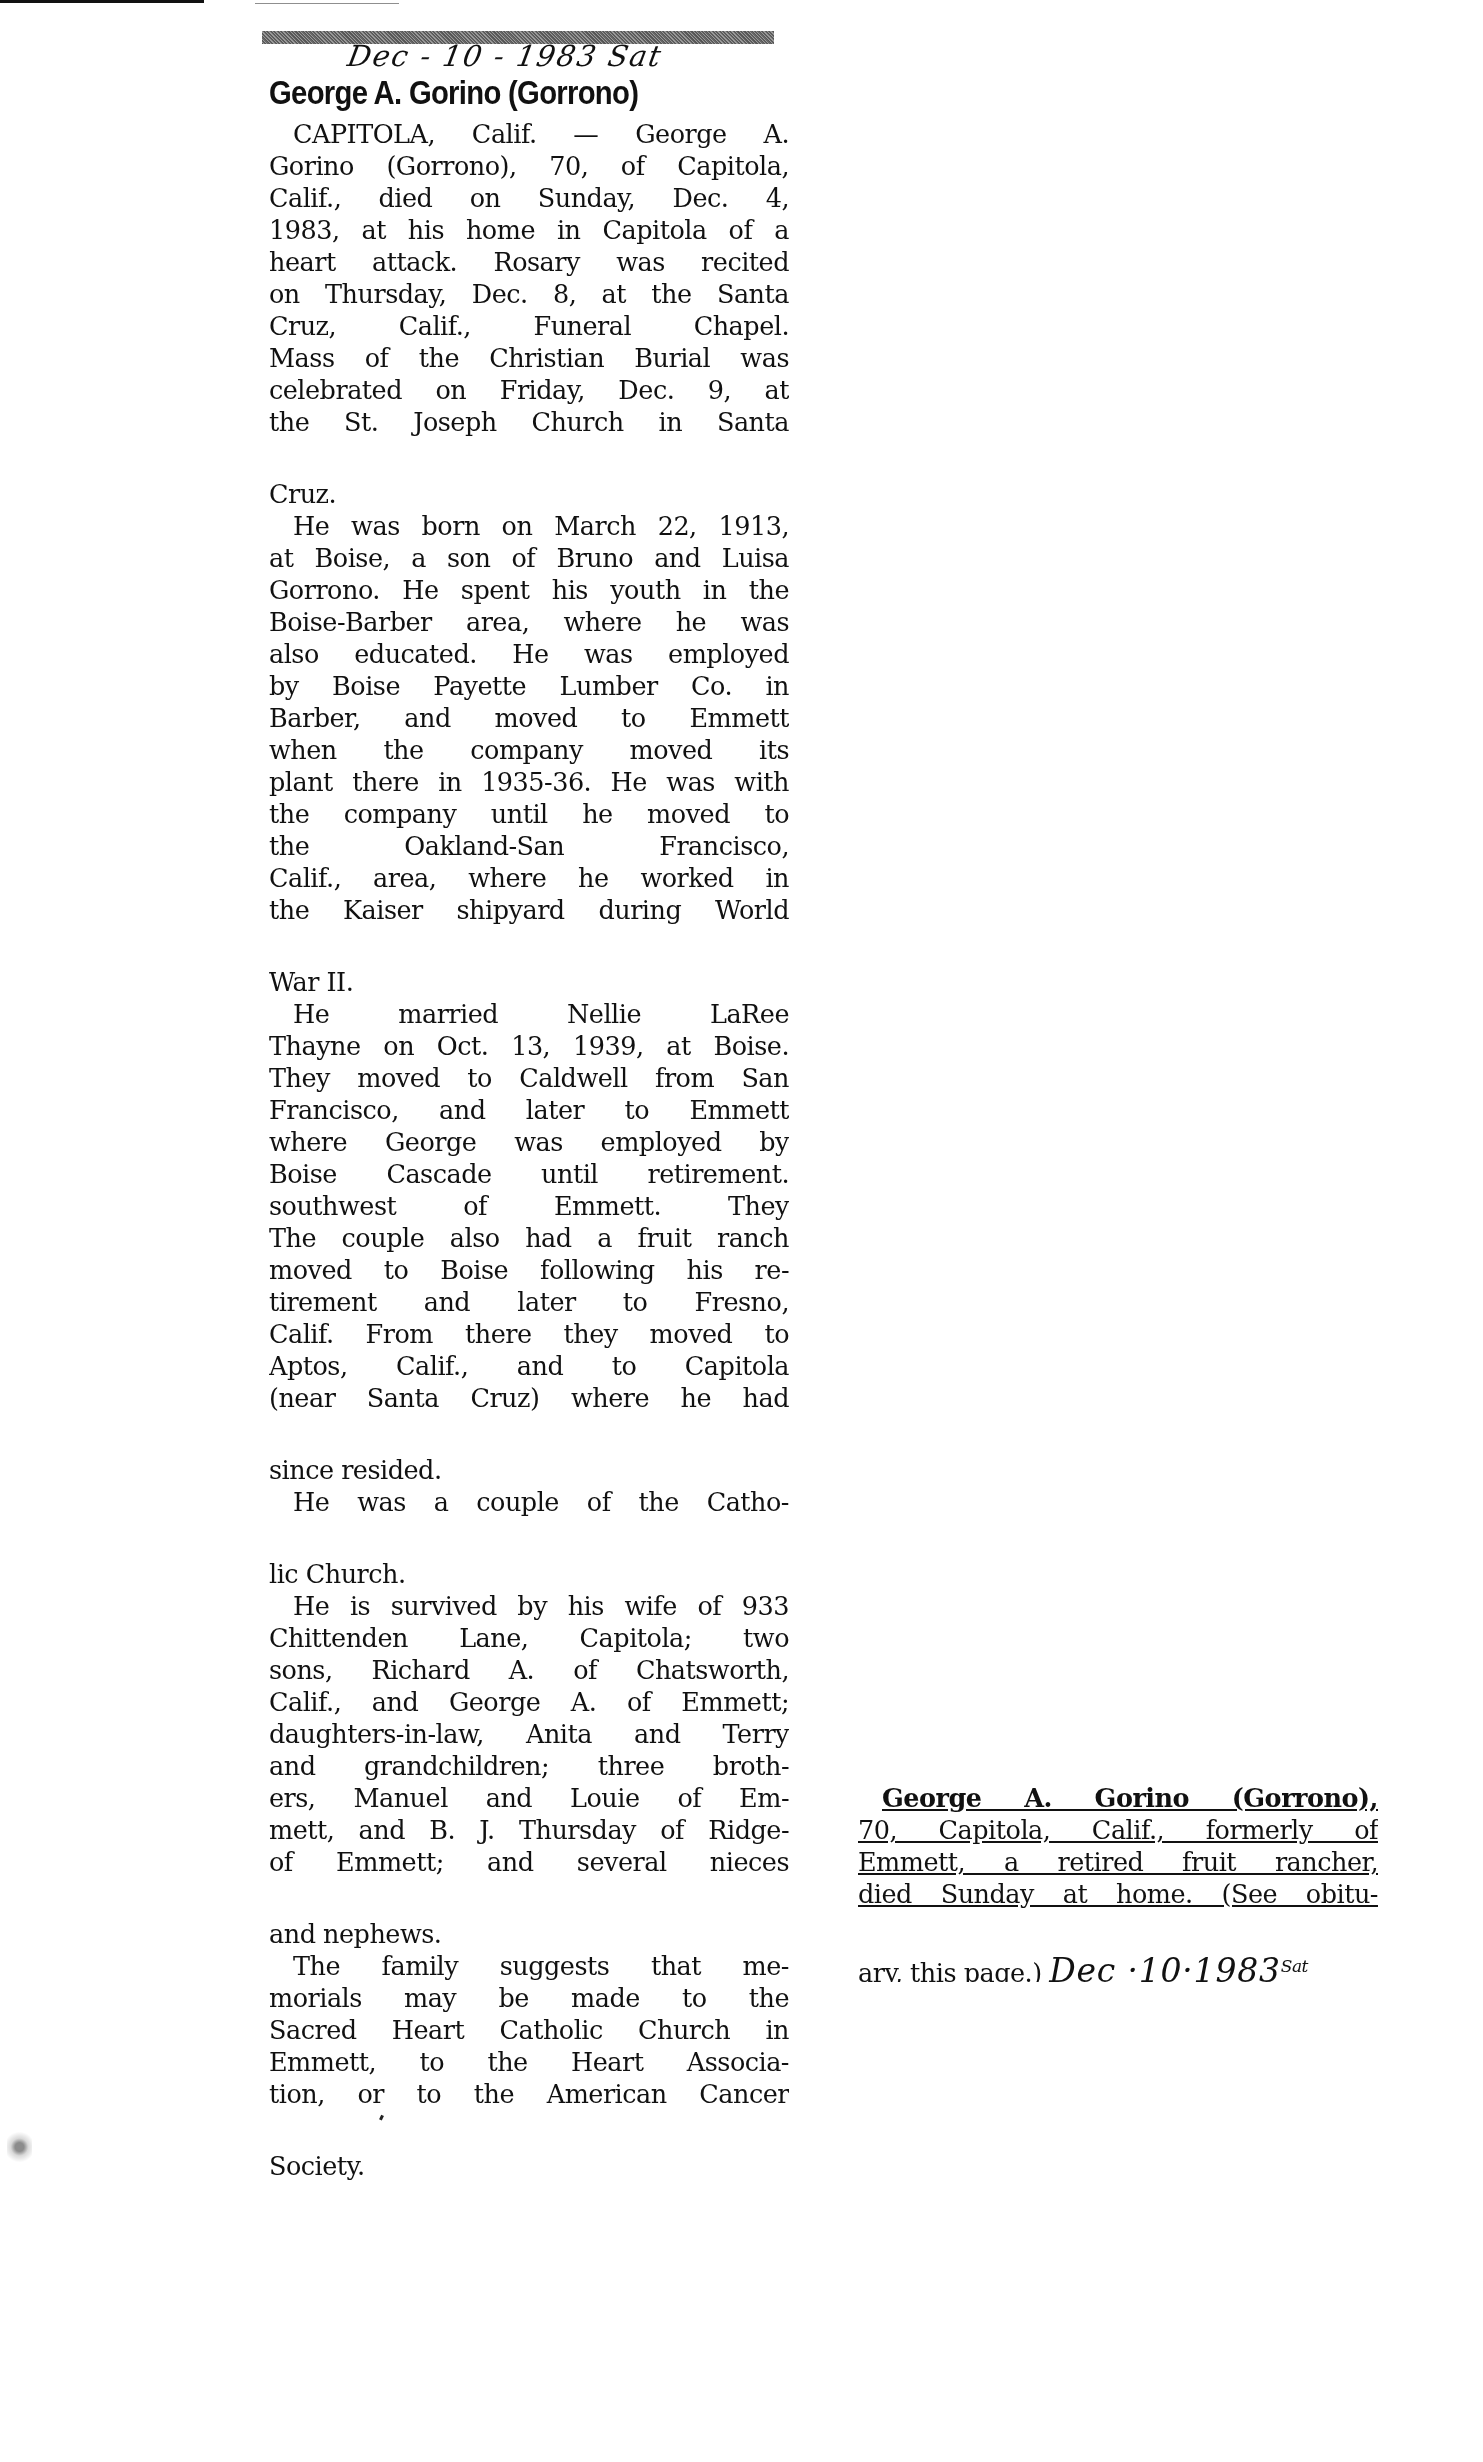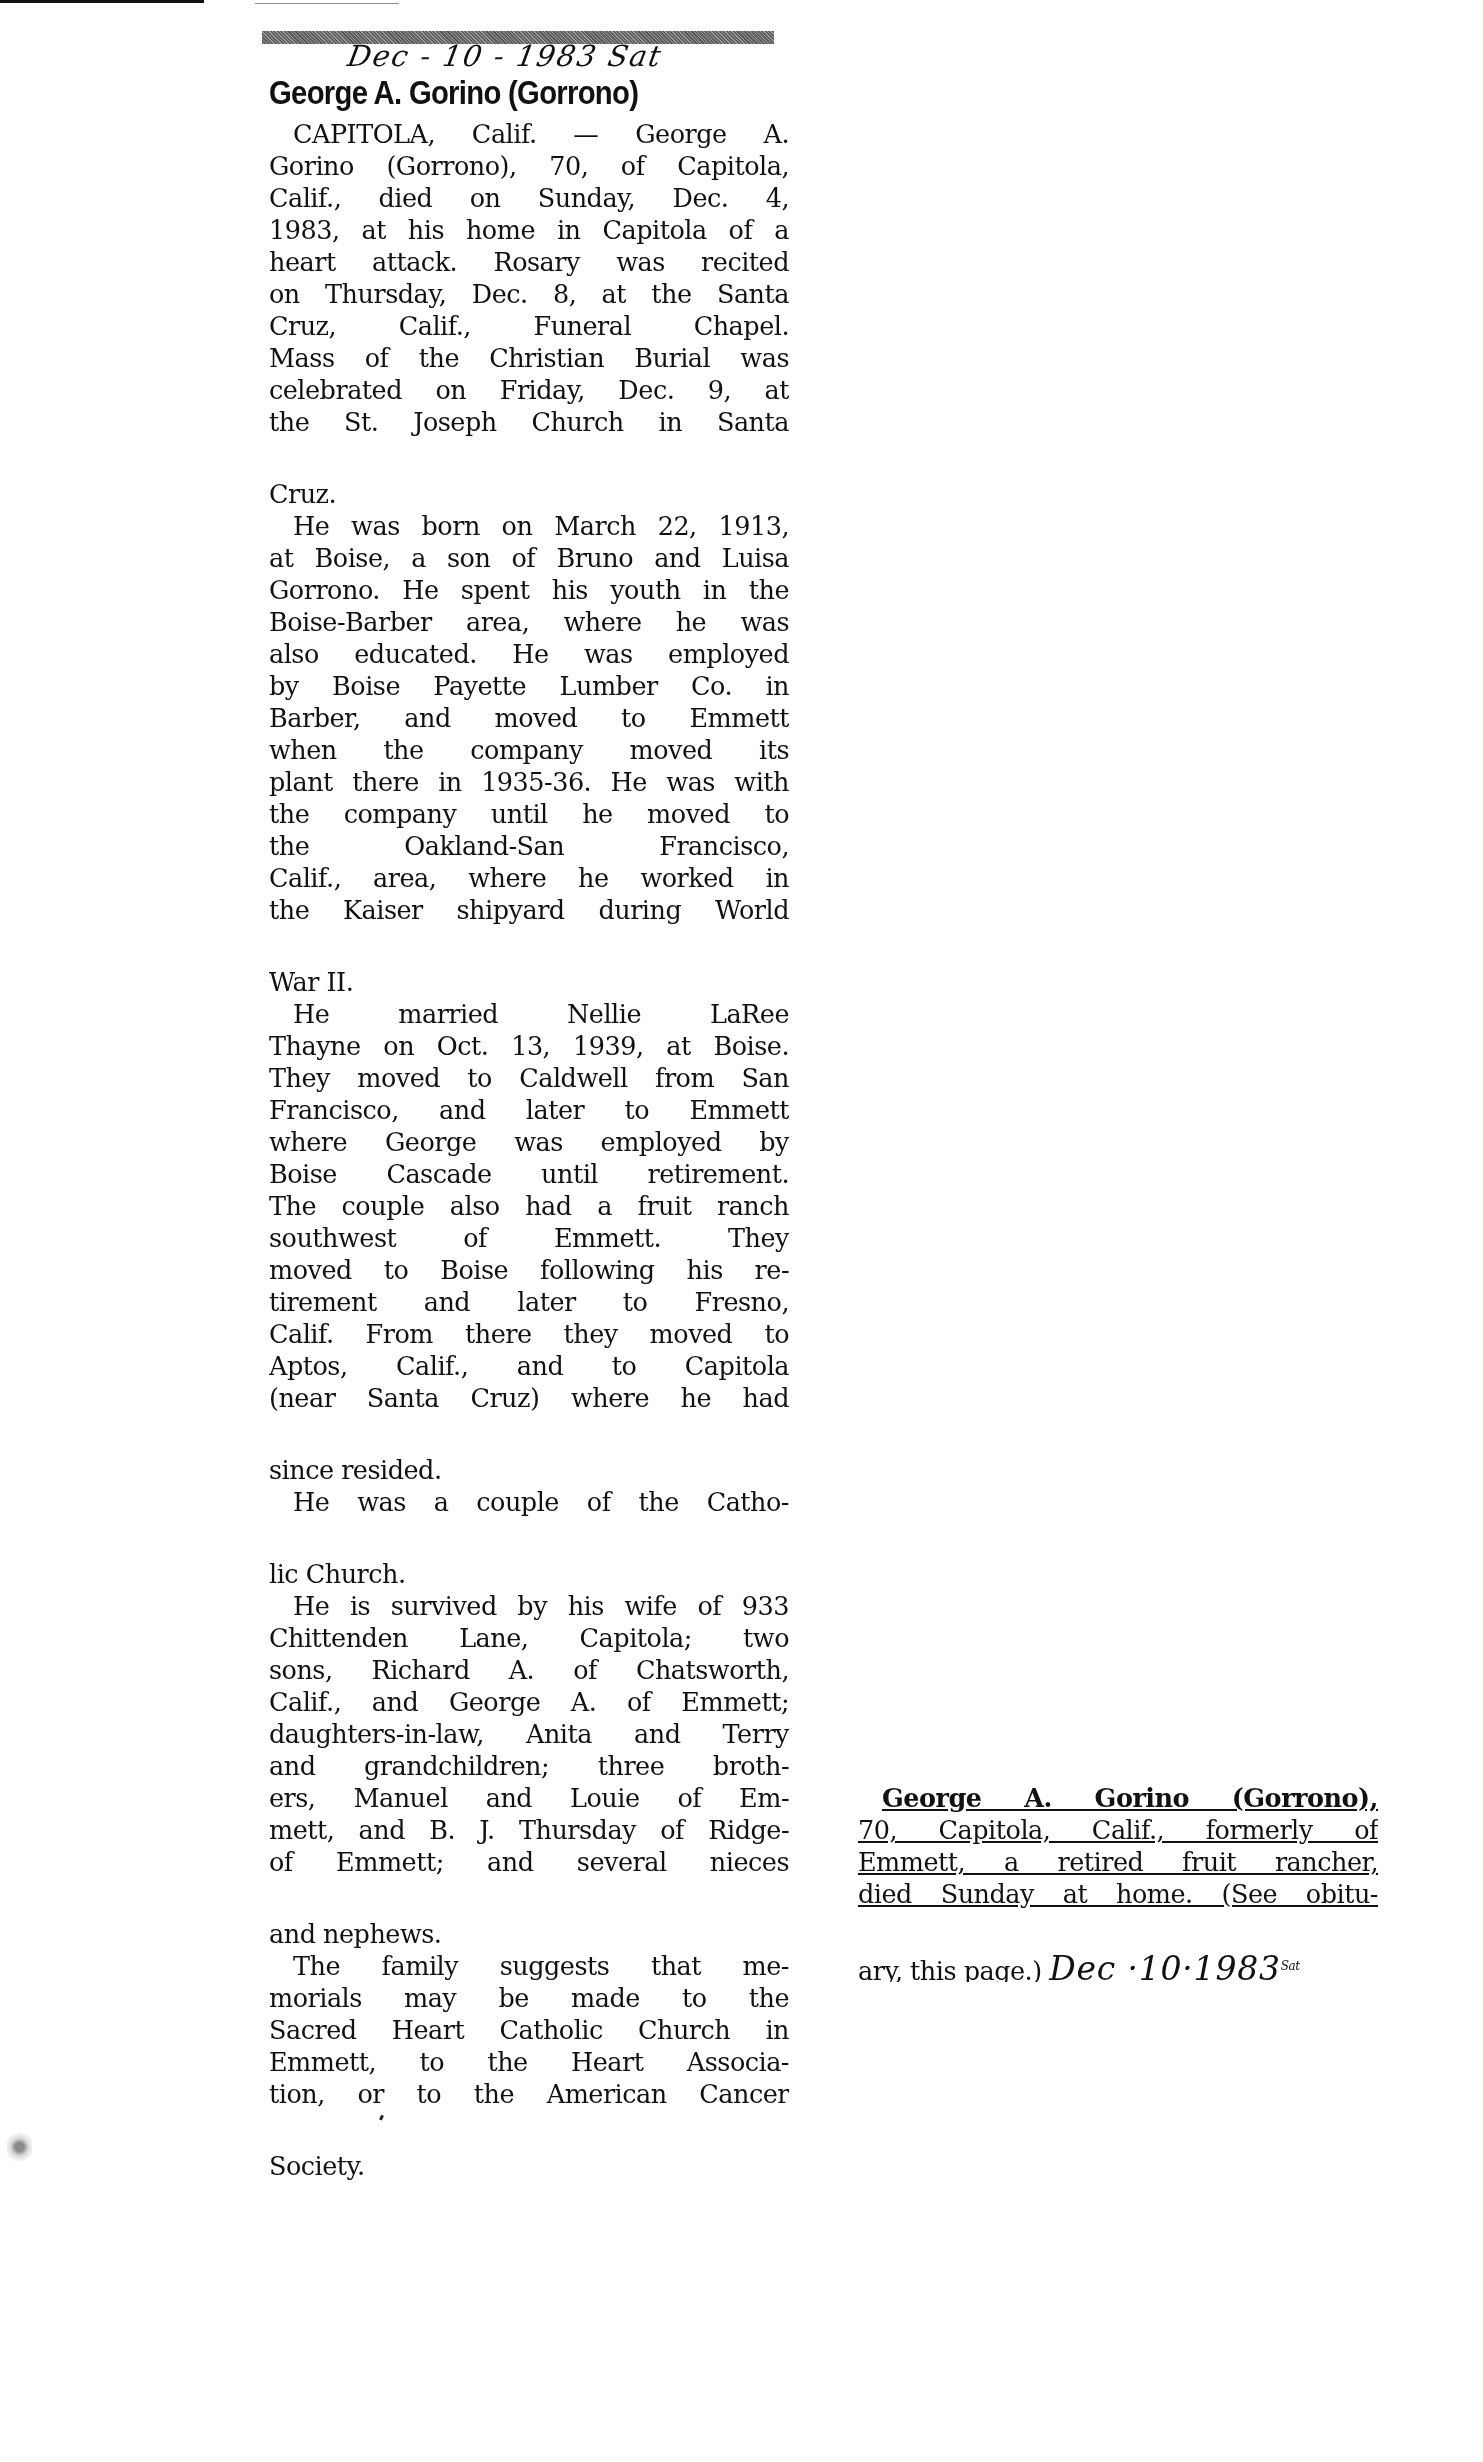"The couple also had a" span.line { order: before "southwest of Emmett. They" -> after "southwest of Emmett. They" }
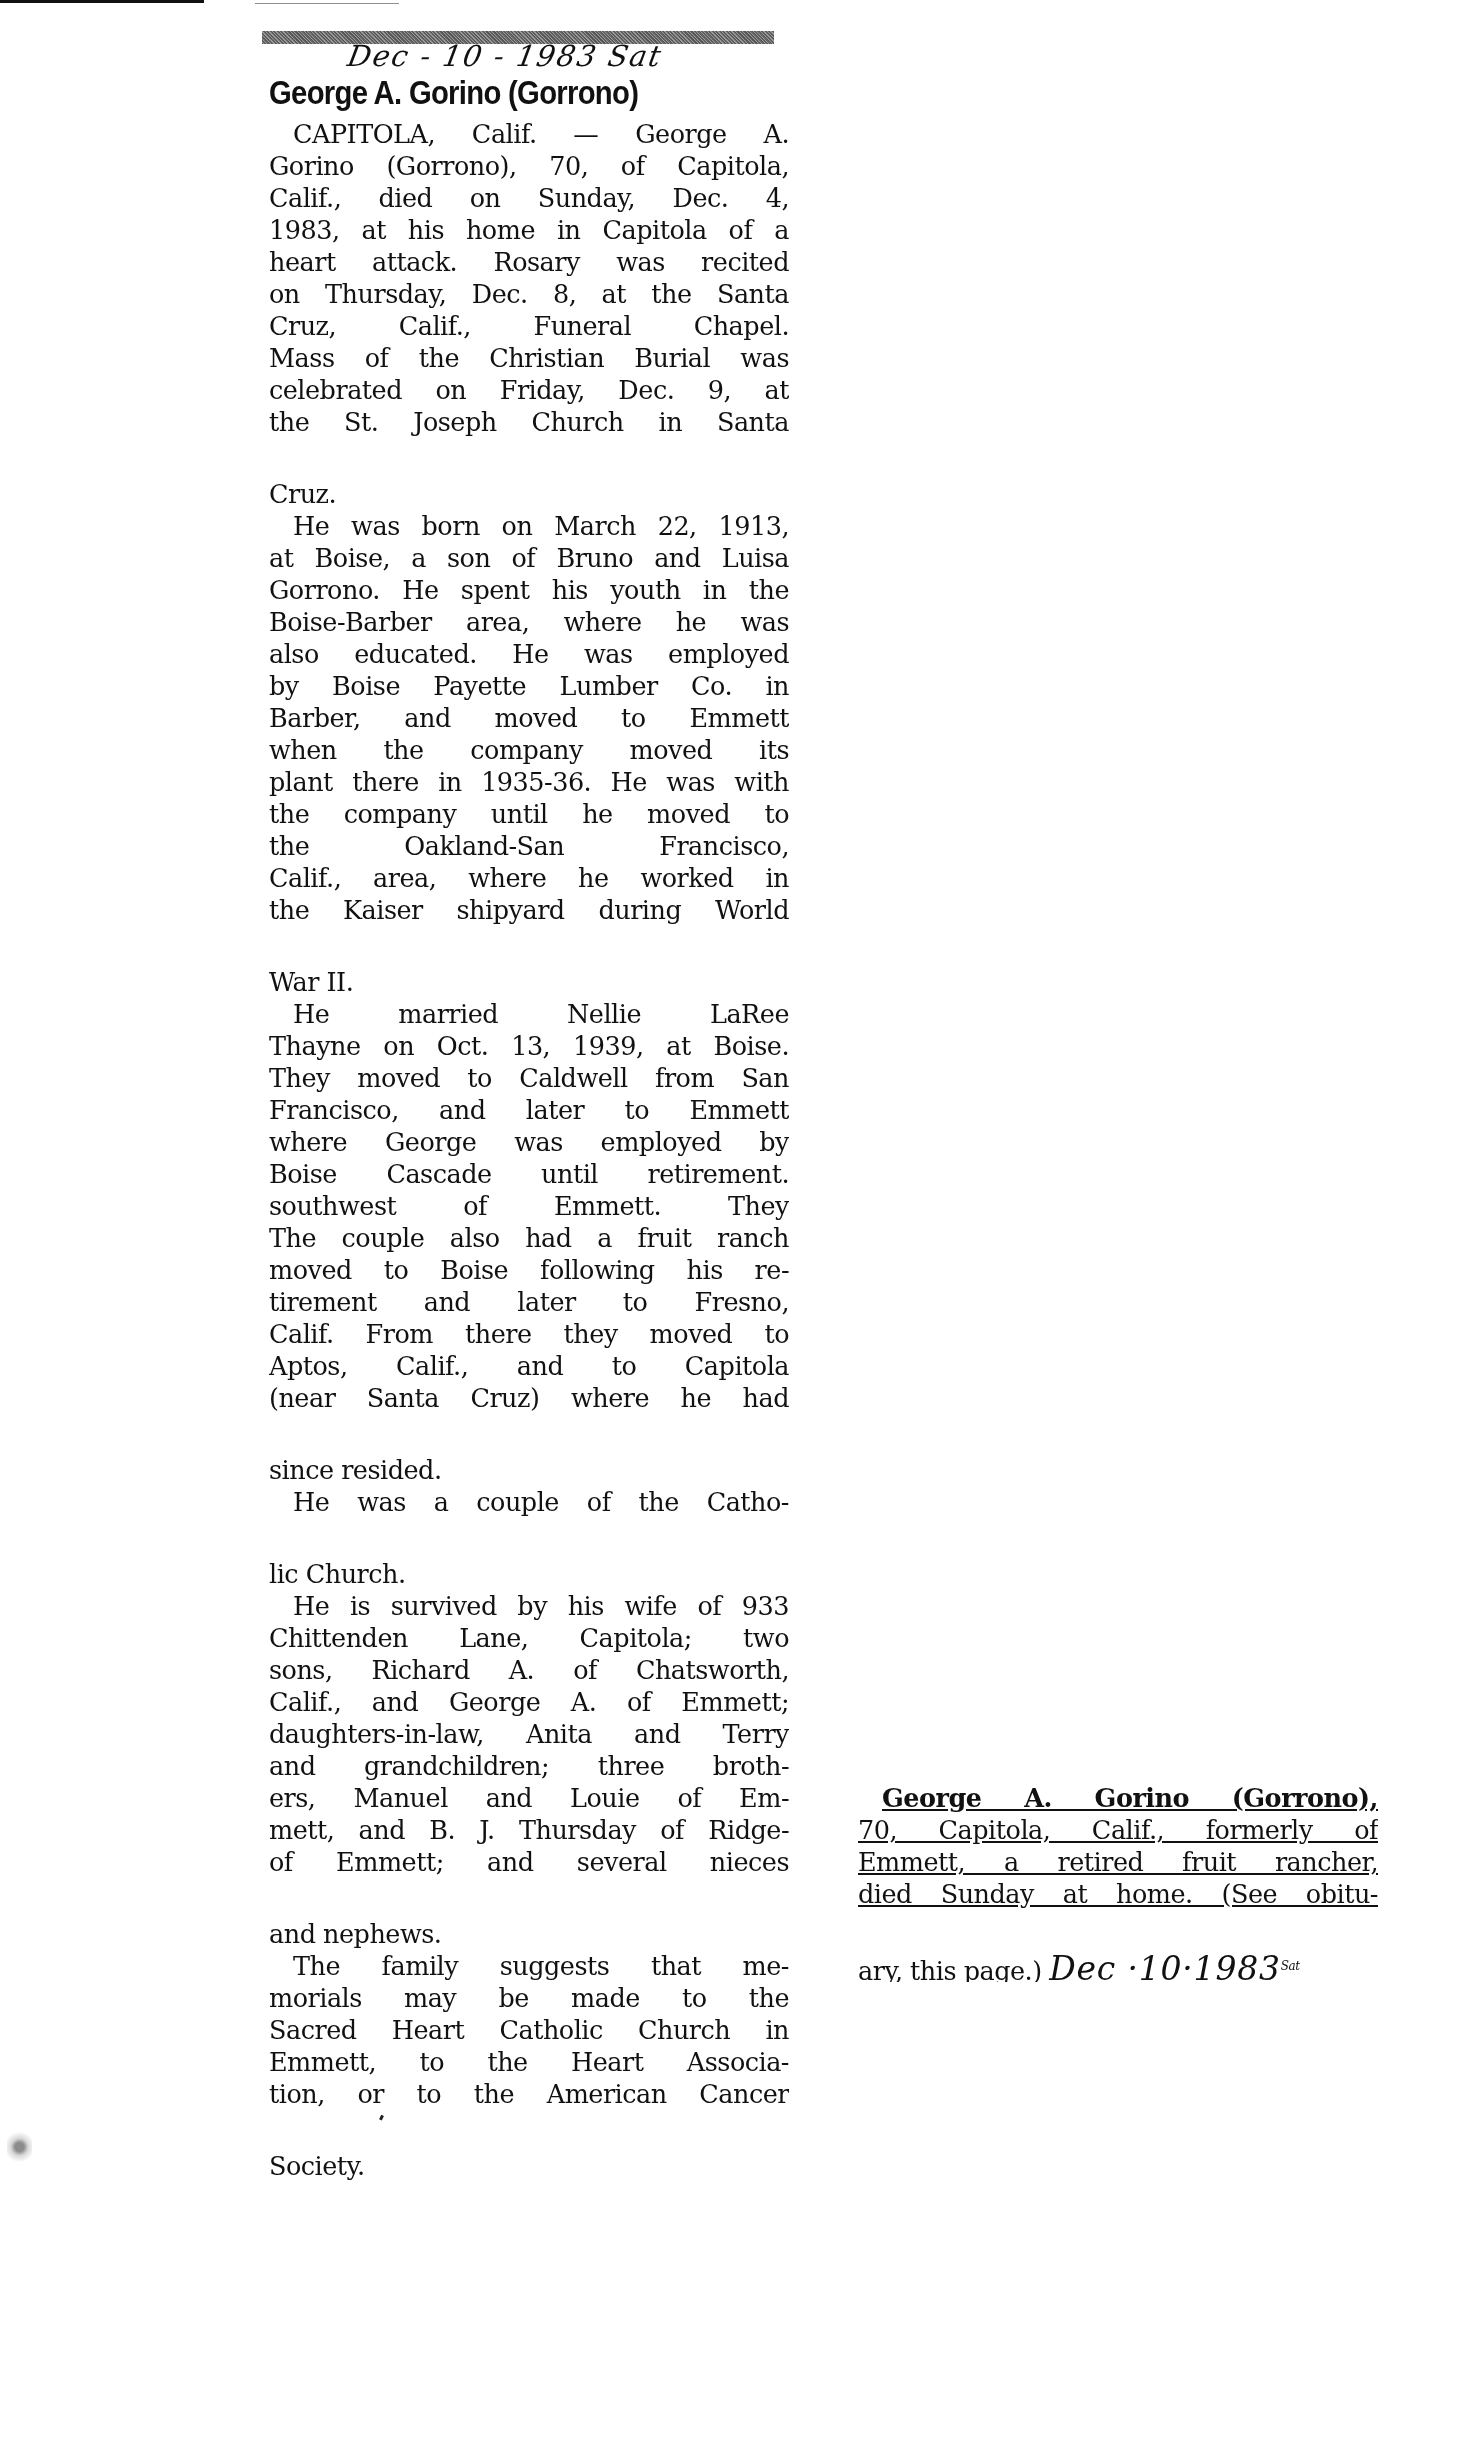"Sat" .hand-sup { font-size: 12px -> 17px }
